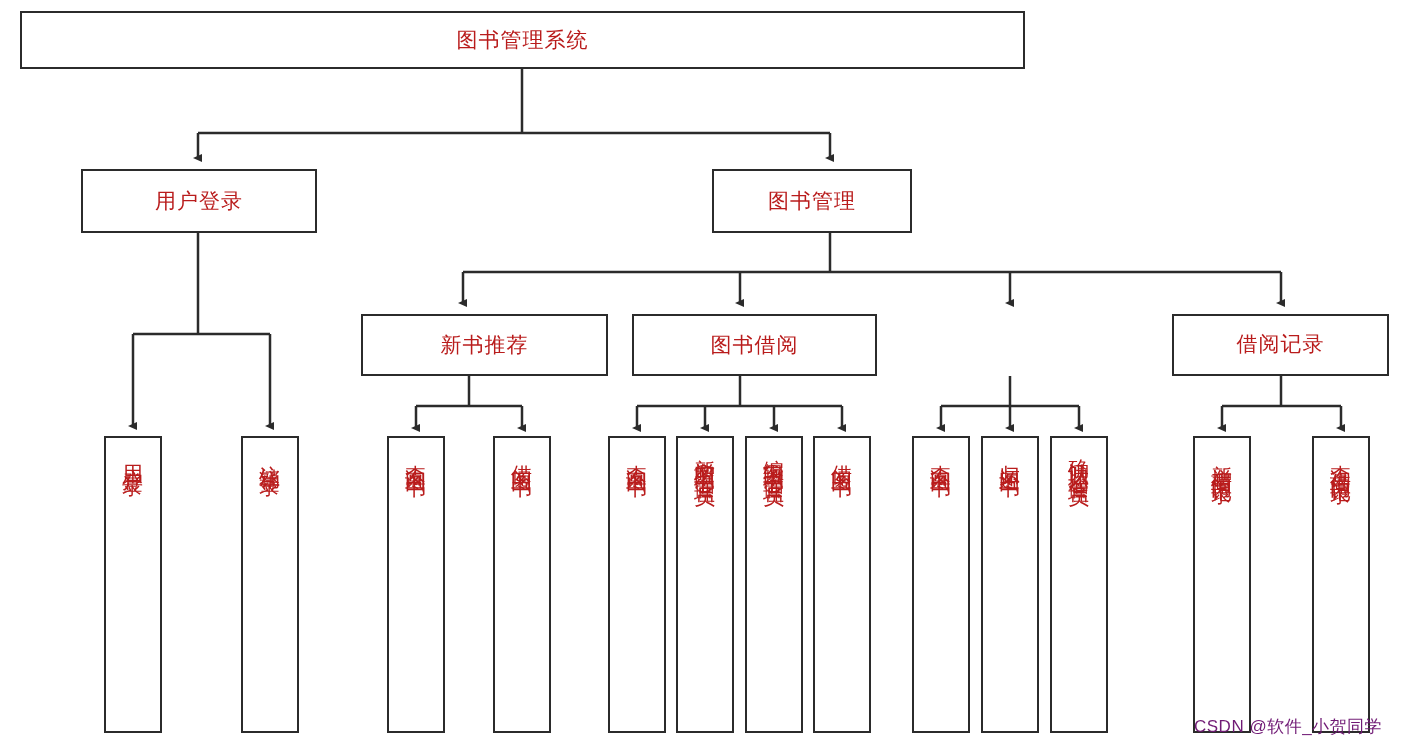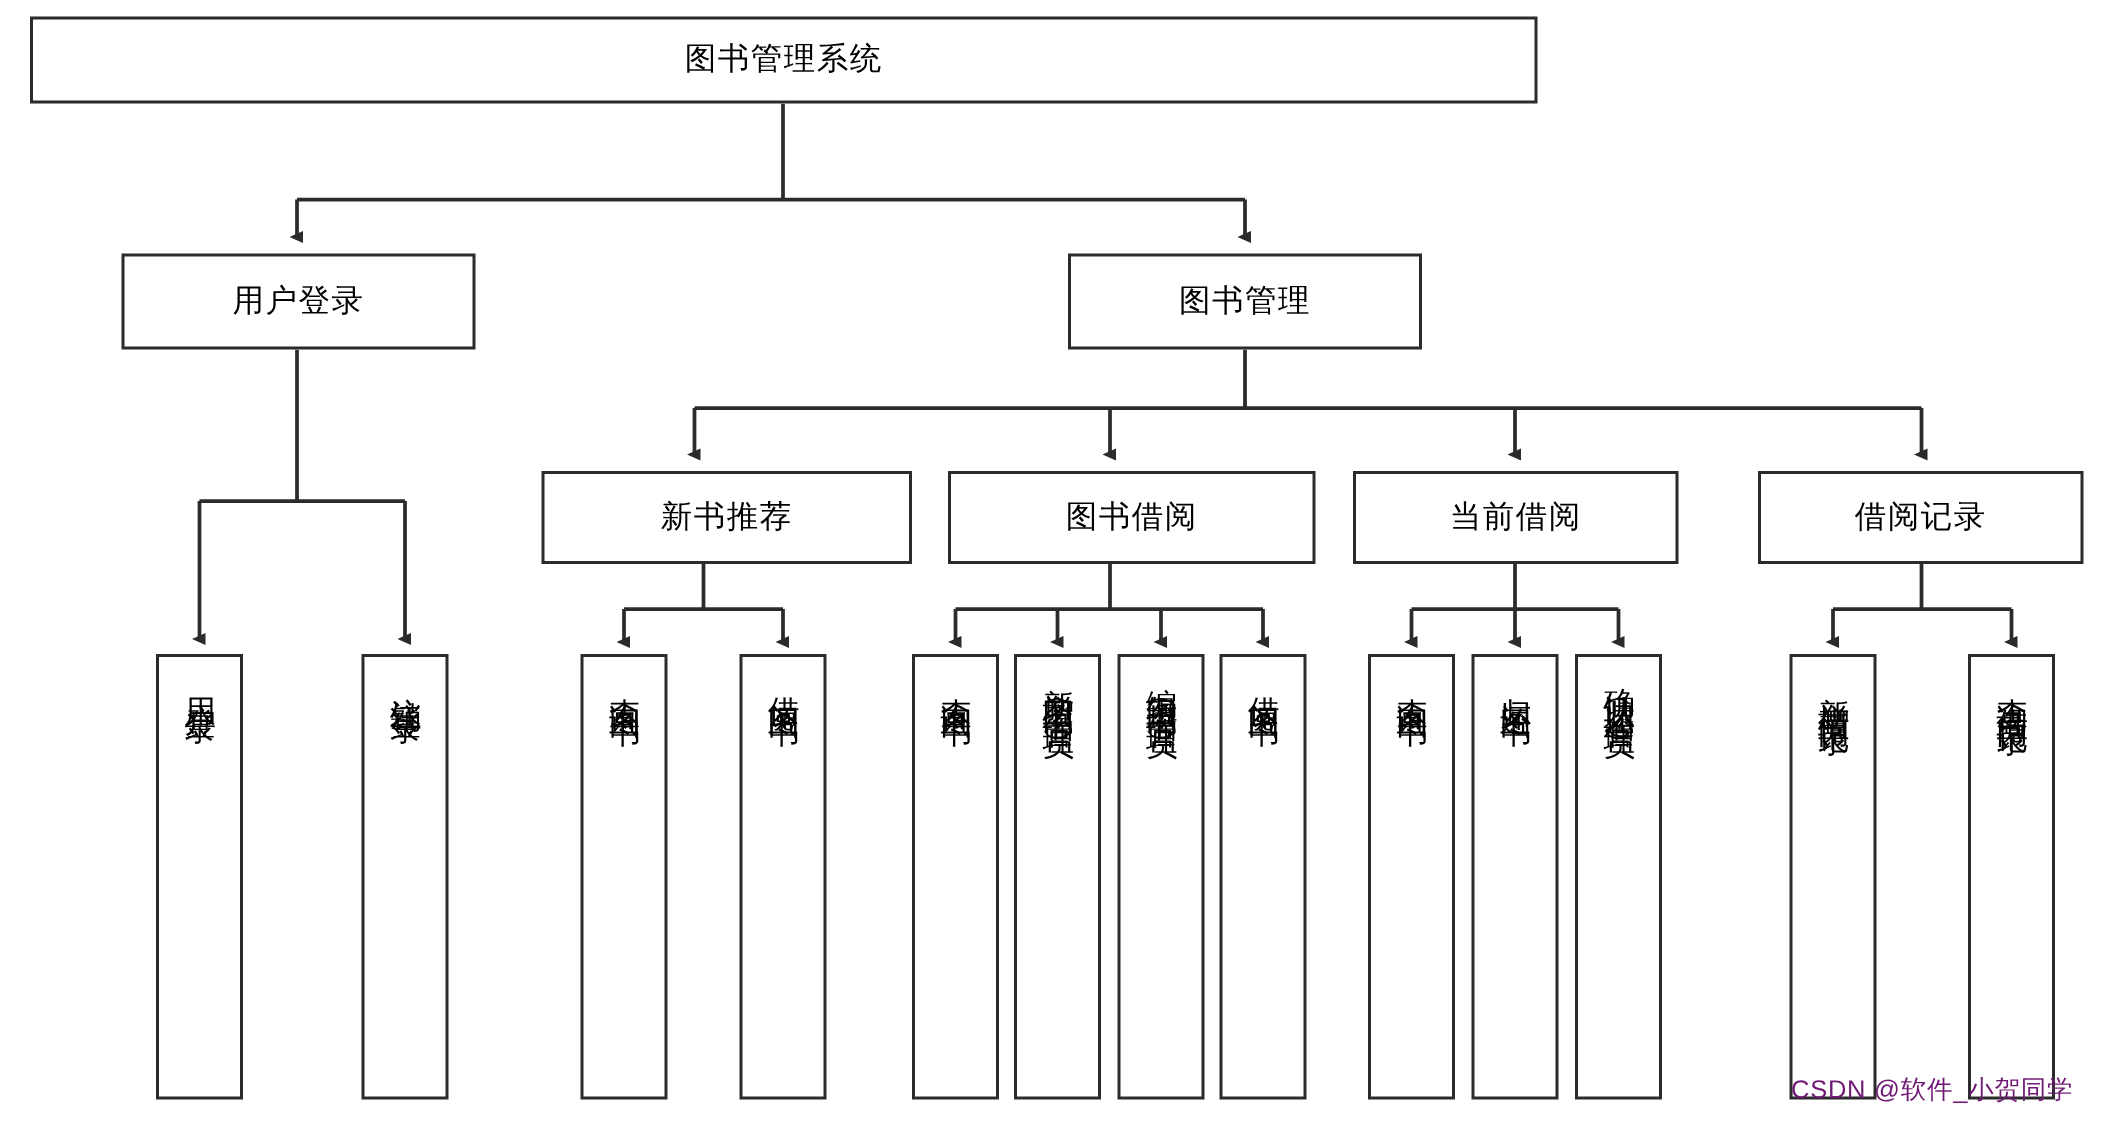"图书管理系统" .node-box { color: #000000 -> #b91c1c }
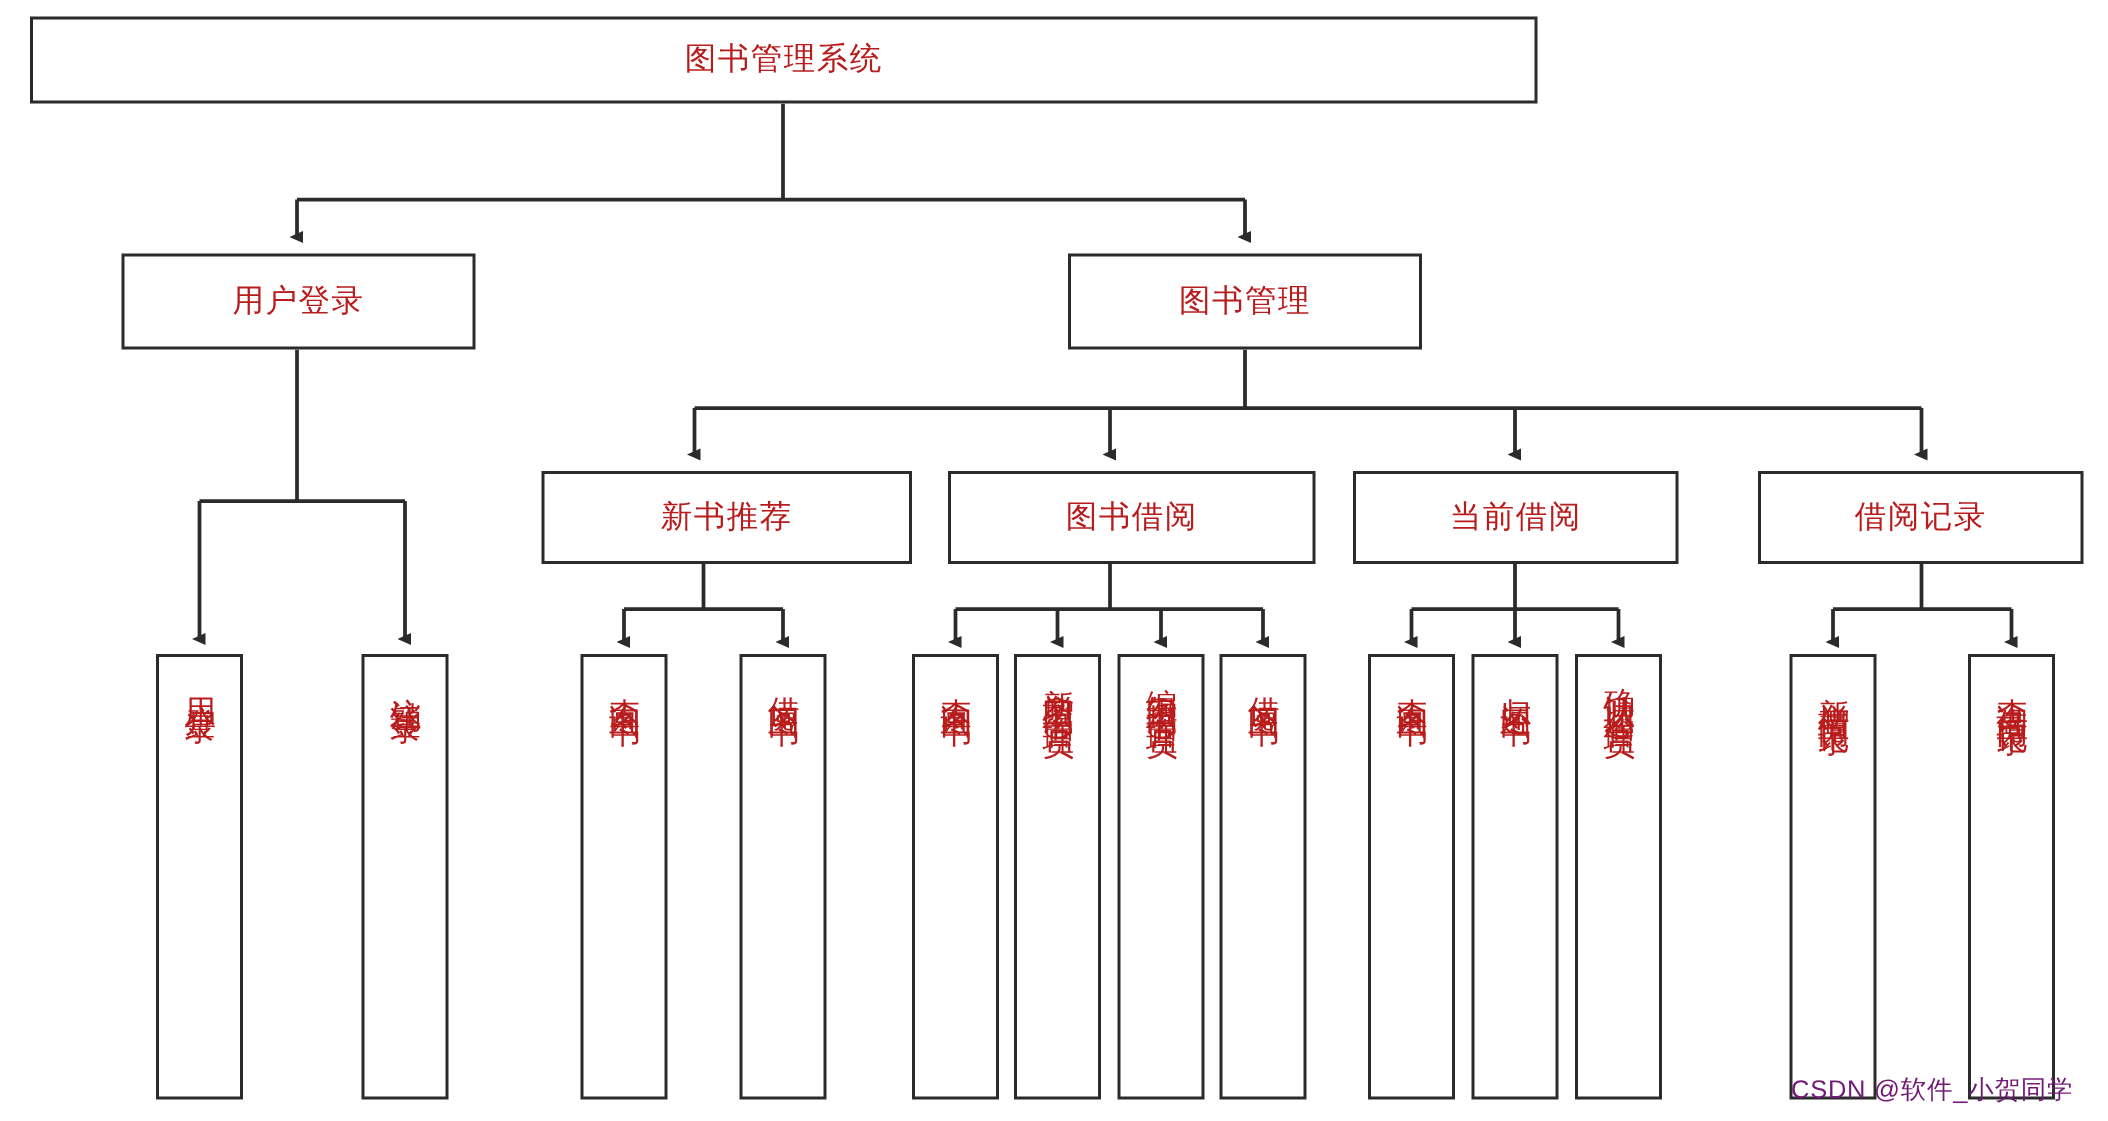"图书管理" div.node-box { width: 236px -> 200px }
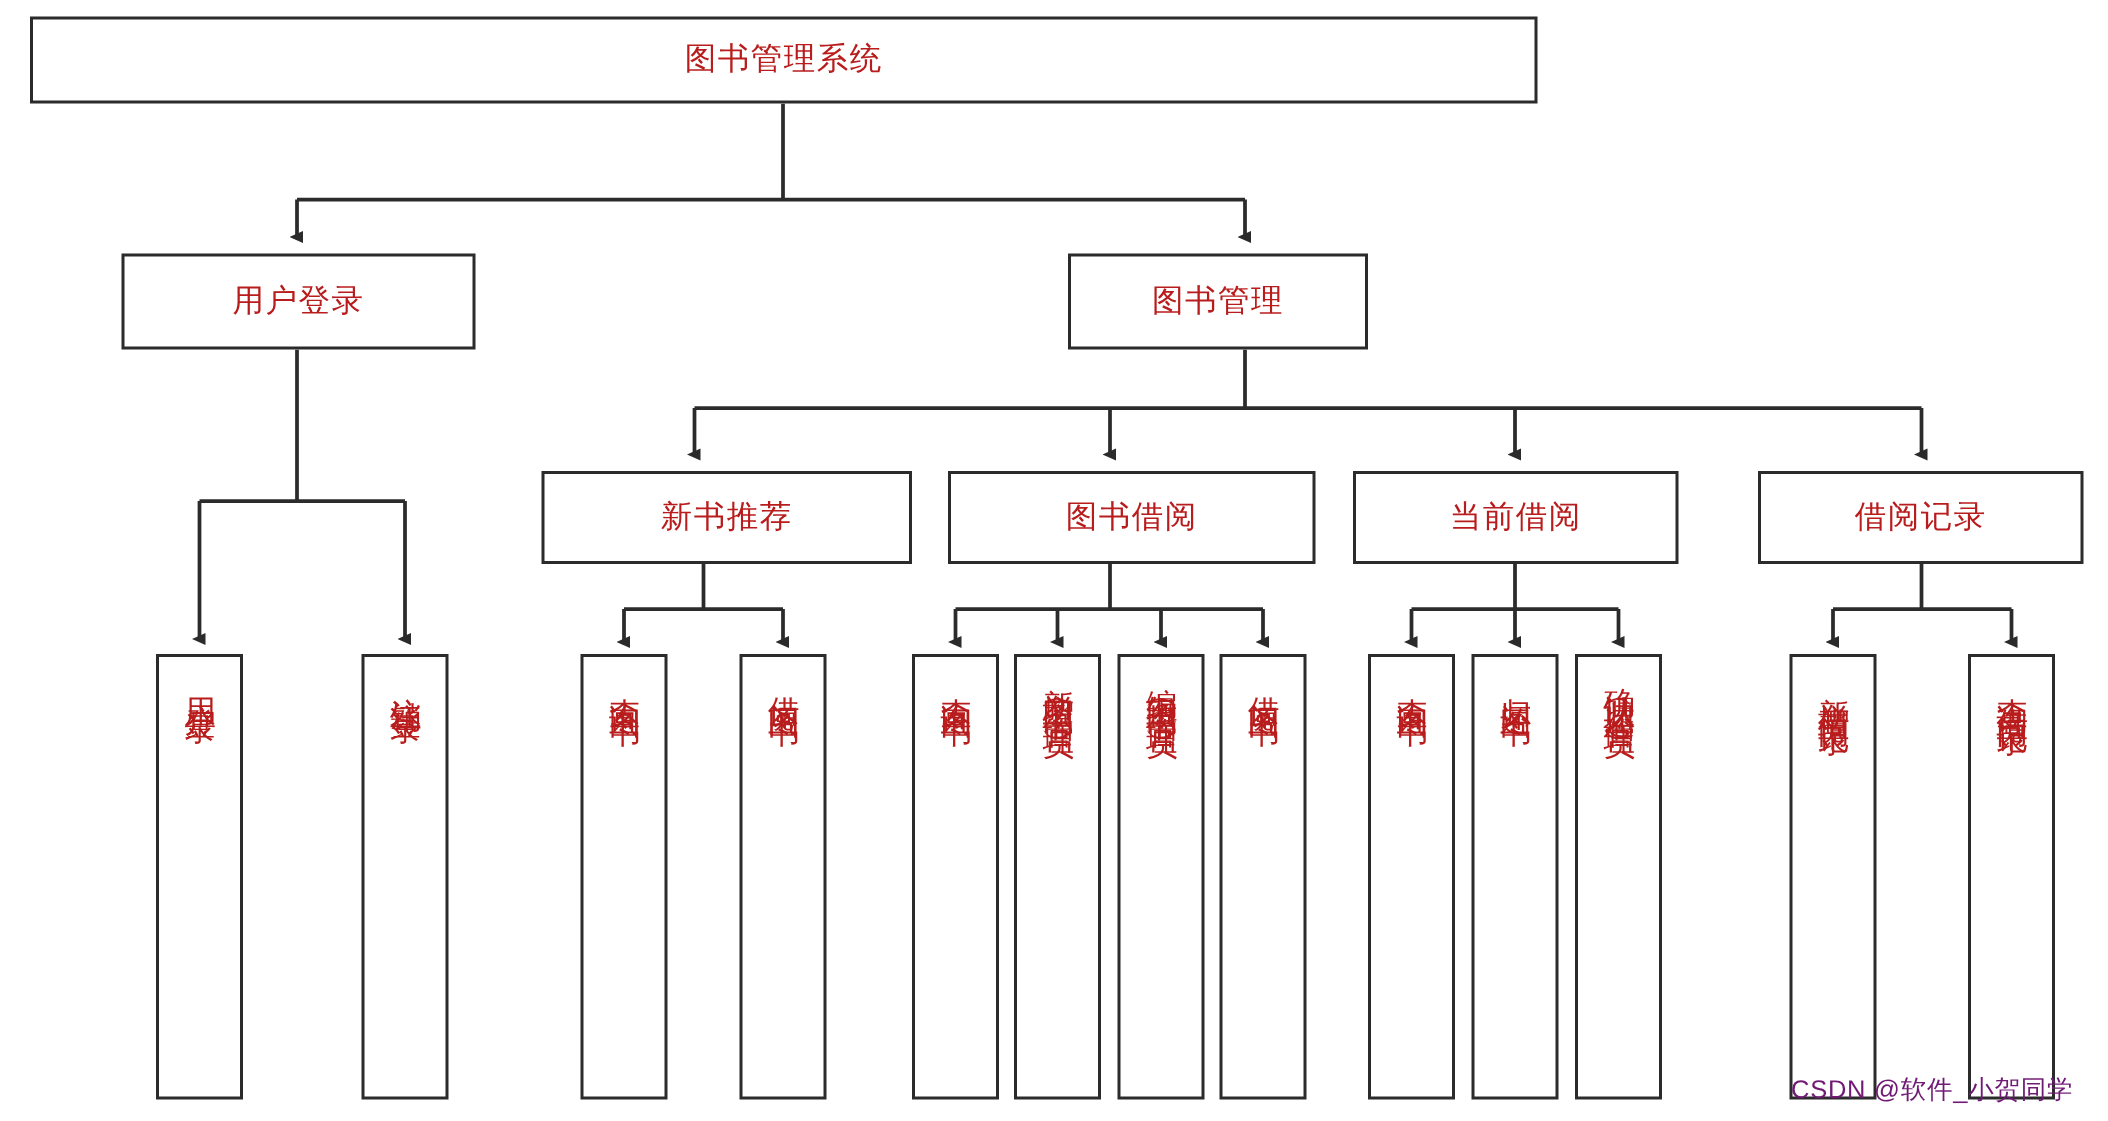"当前借阅" div.node-box { html: <div>当前借阅</div> -> none }
